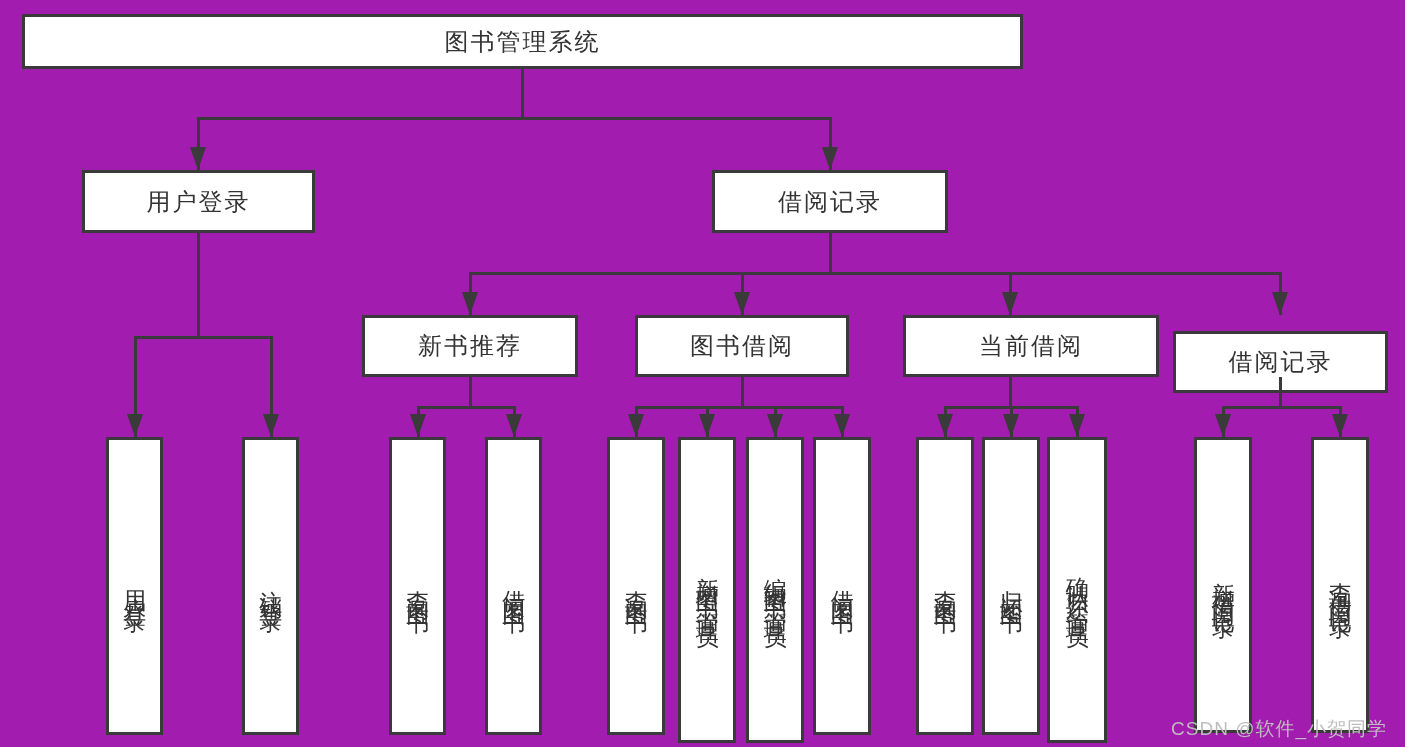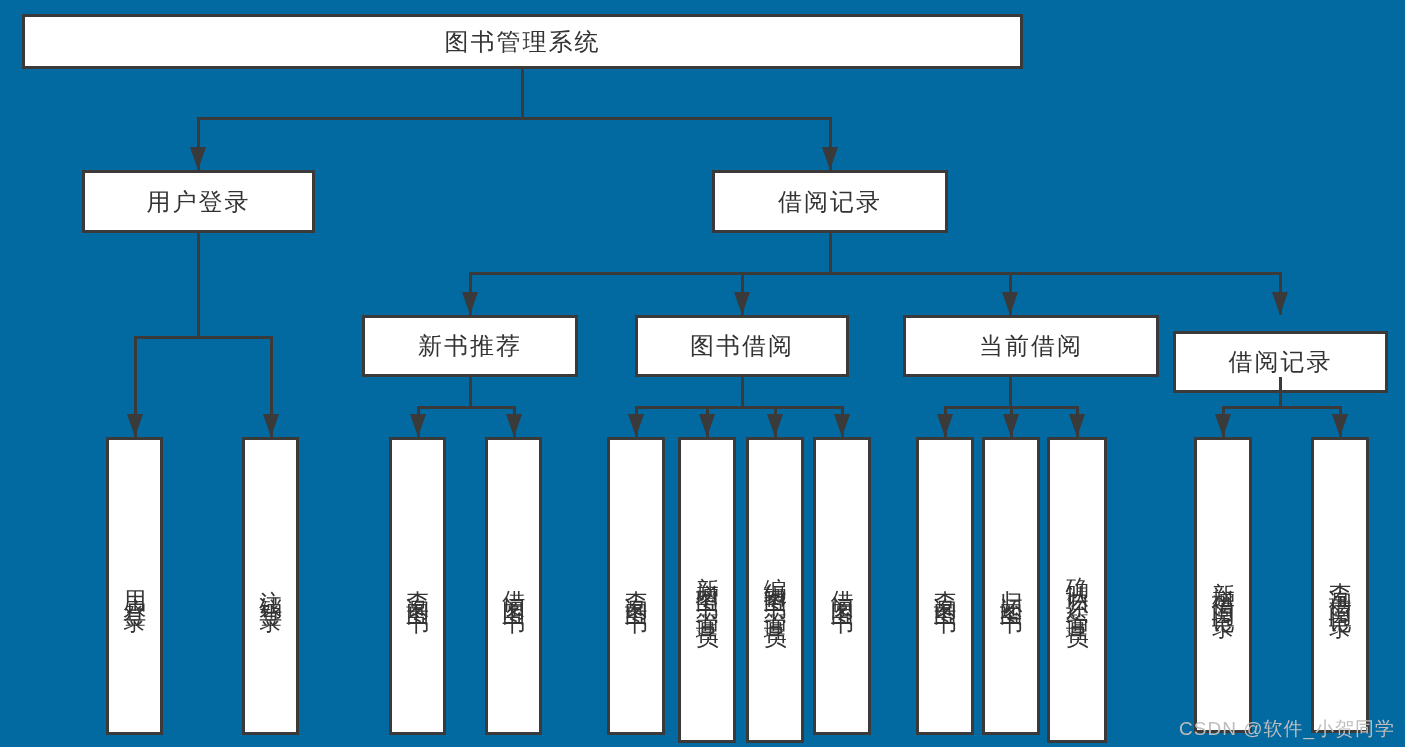"图书管理系统" .canvas { background: #0369a1 -> #a21caf }
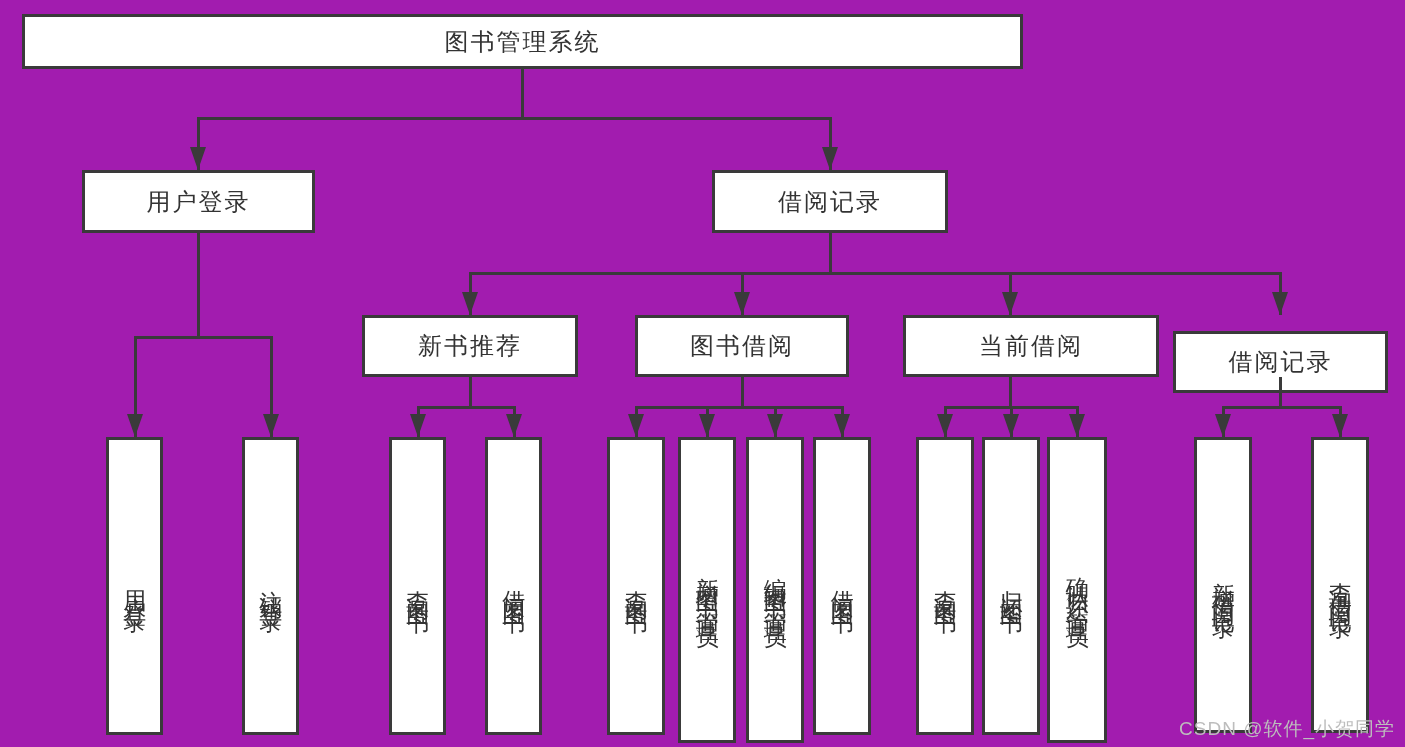"CSDN @软件_小贺同学" .watermark { right: 10px -> 18px }
